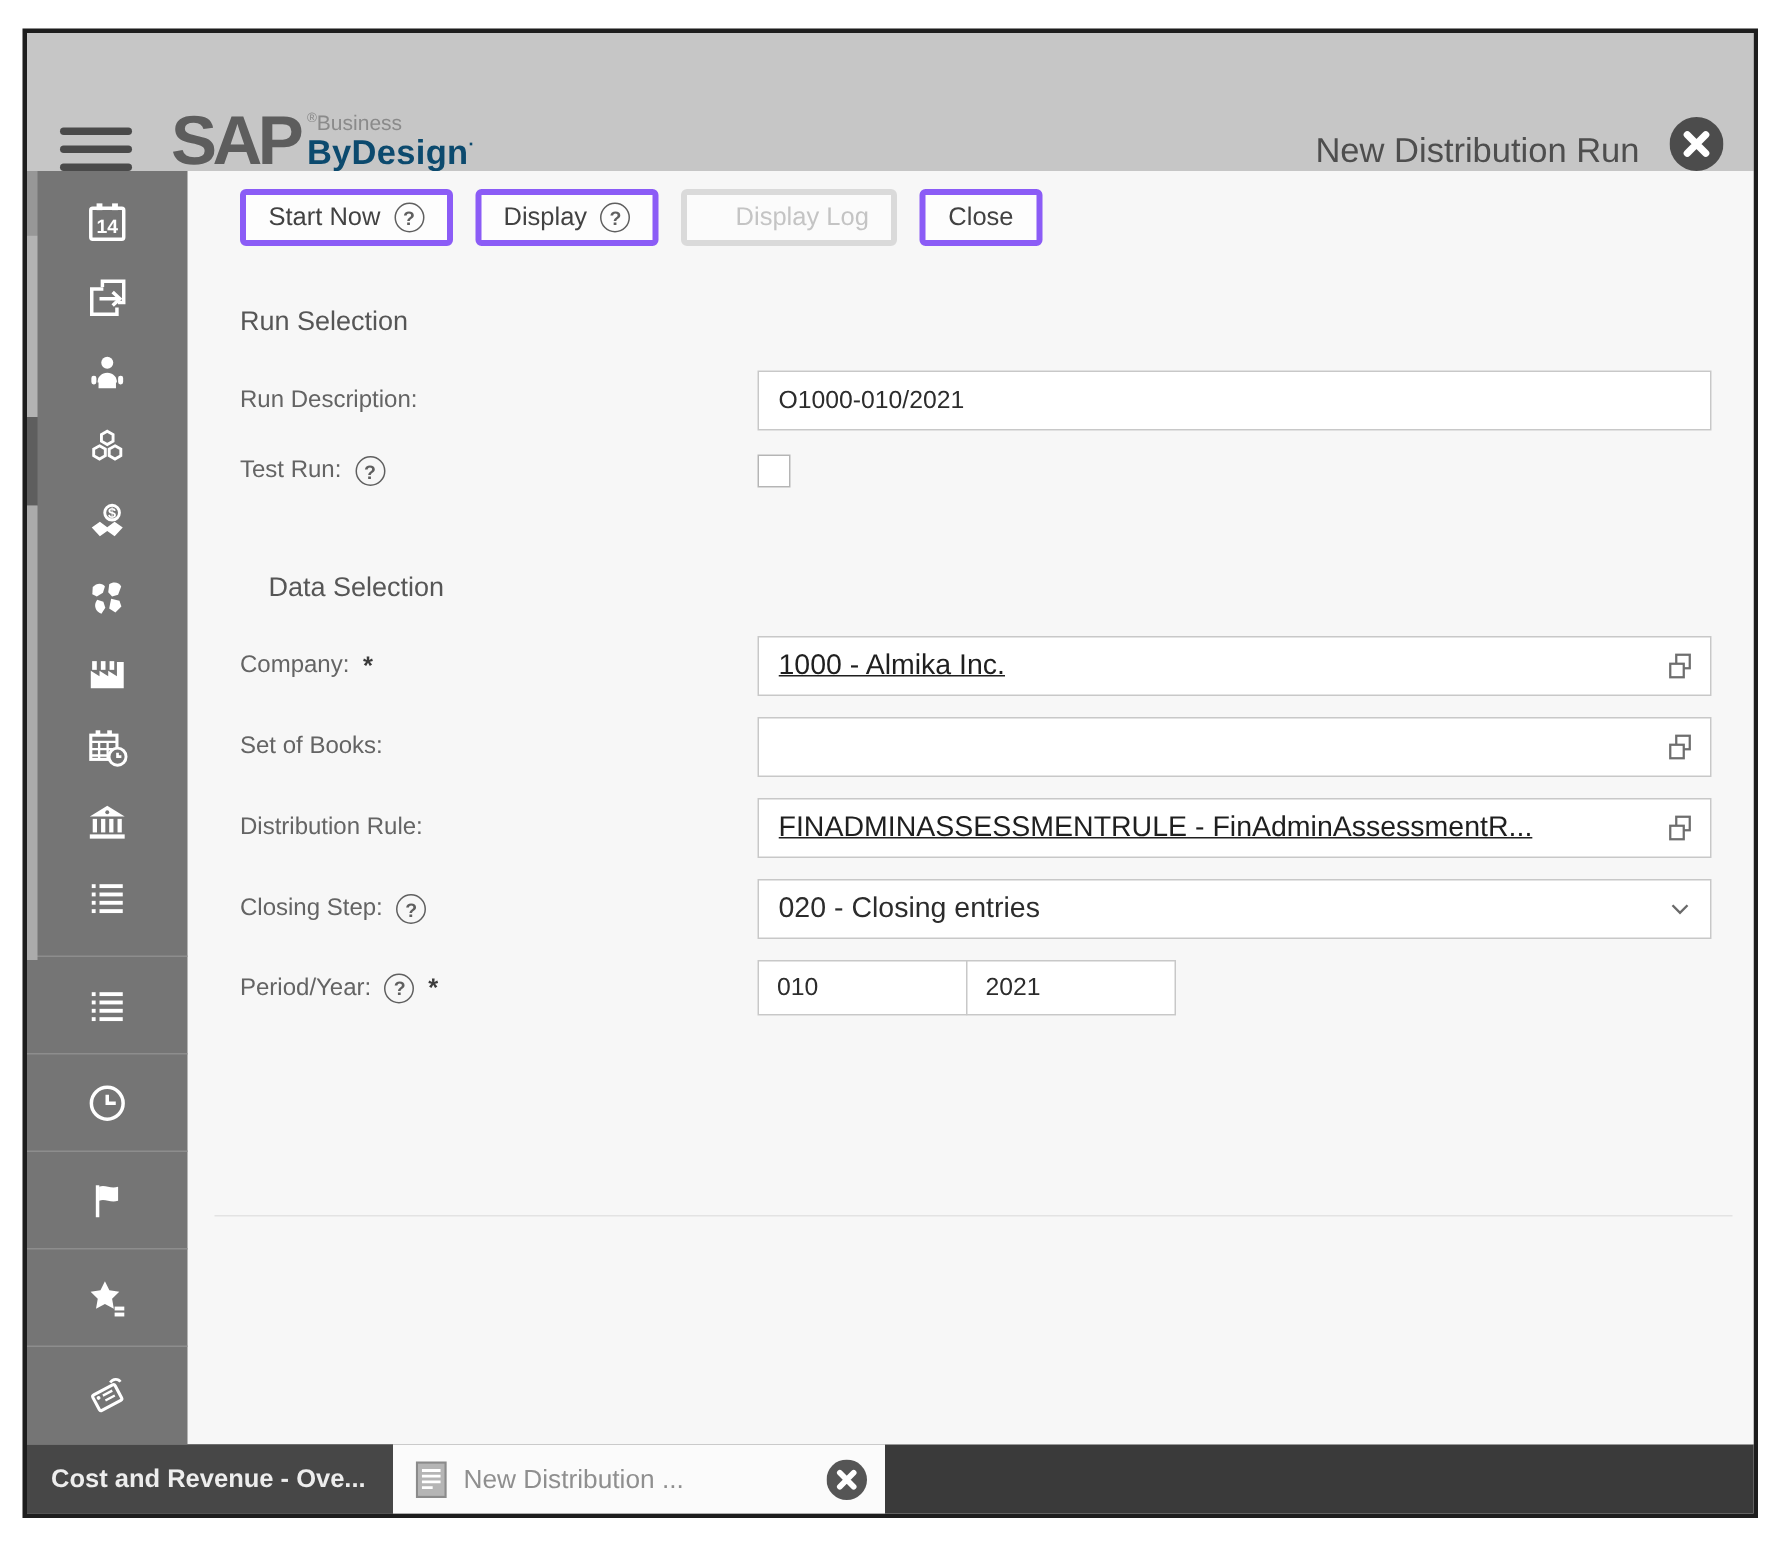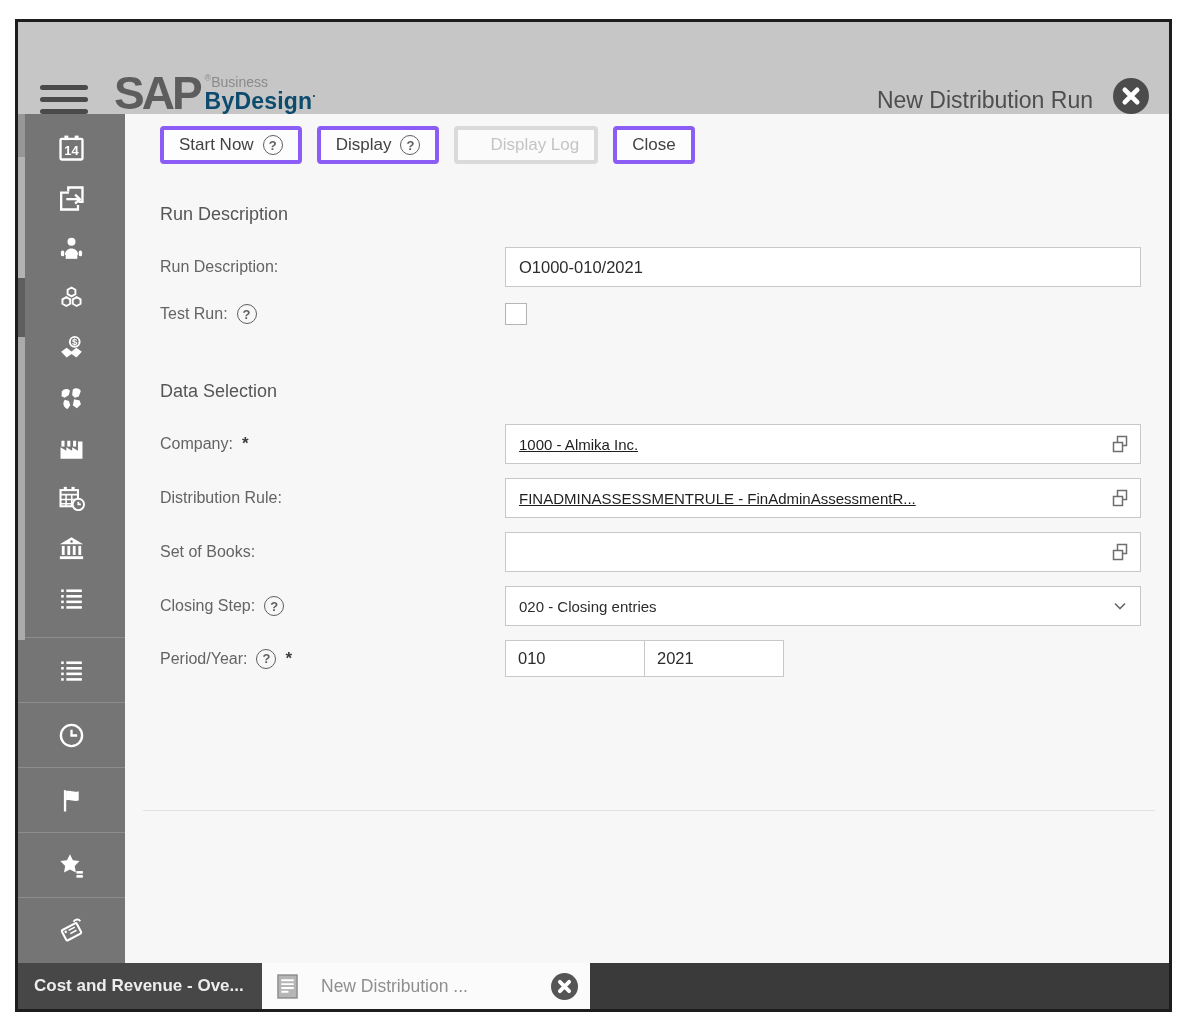"Run Description" div.sec-h { text: Description -> Selection }
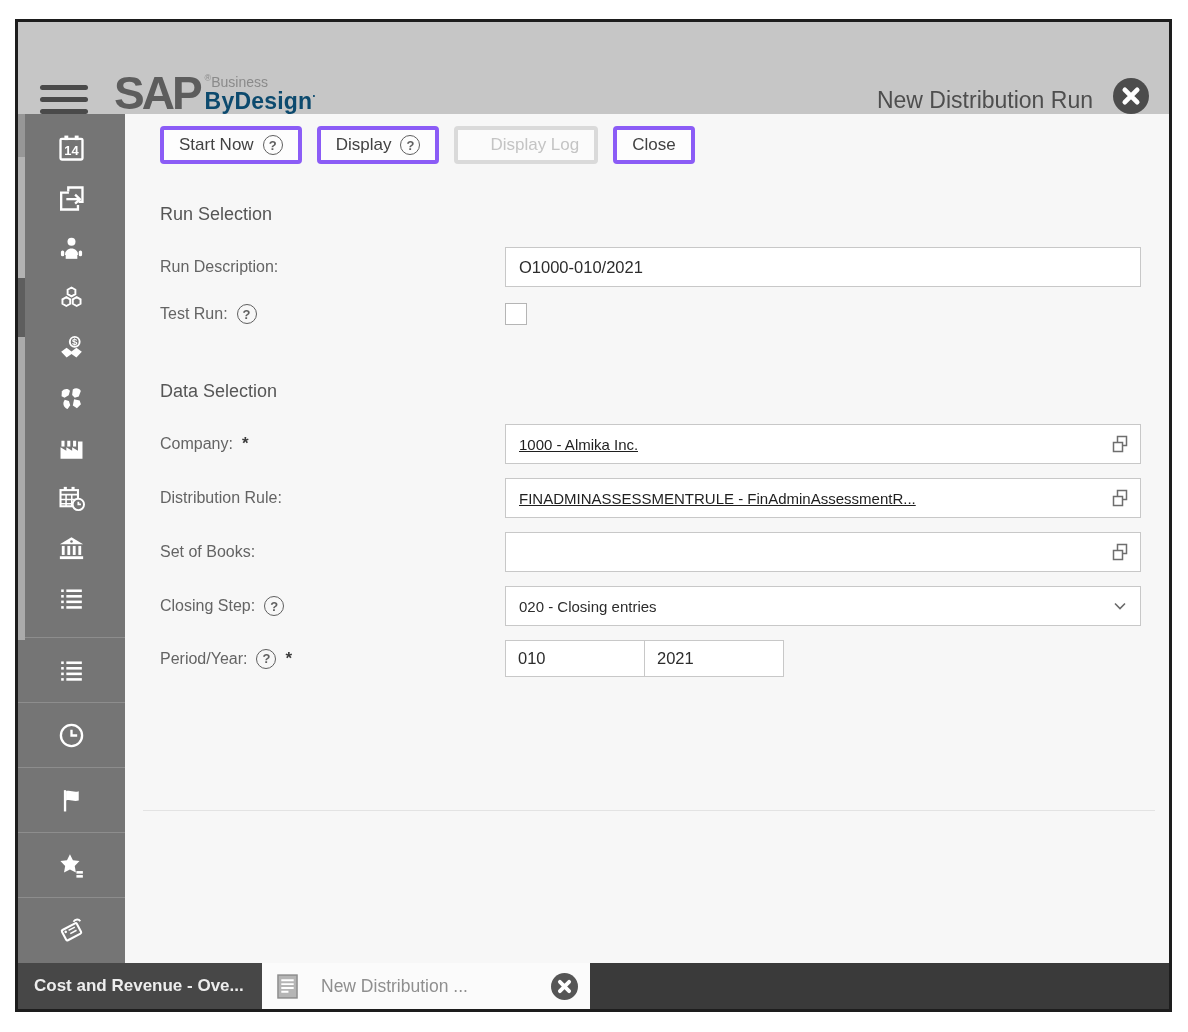"Data Selection" .sec-h.second { margin-left: none -> 19px }
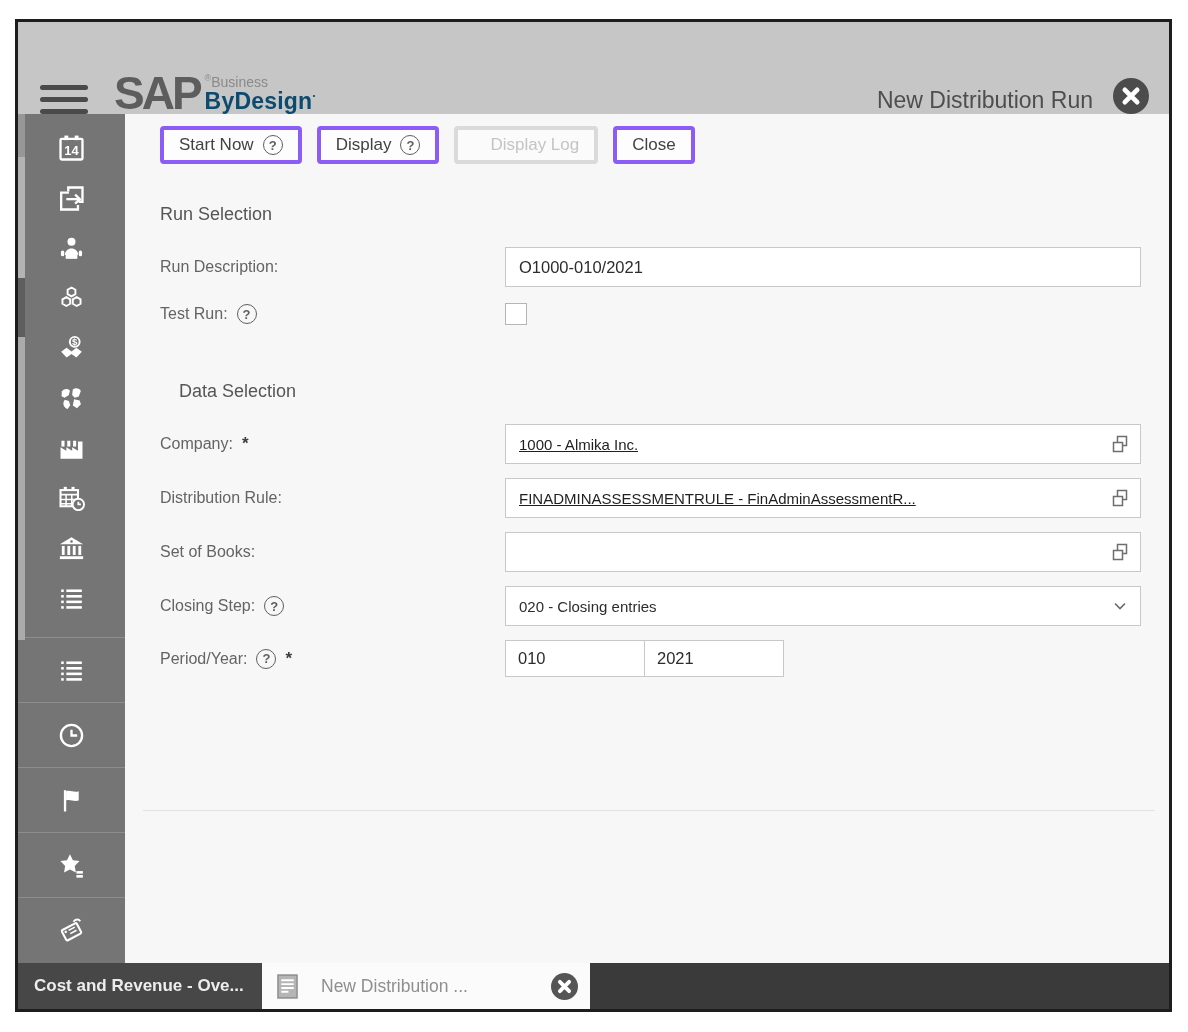"1000 - Almika Inc." .box { font-size: 15px -> 19px }
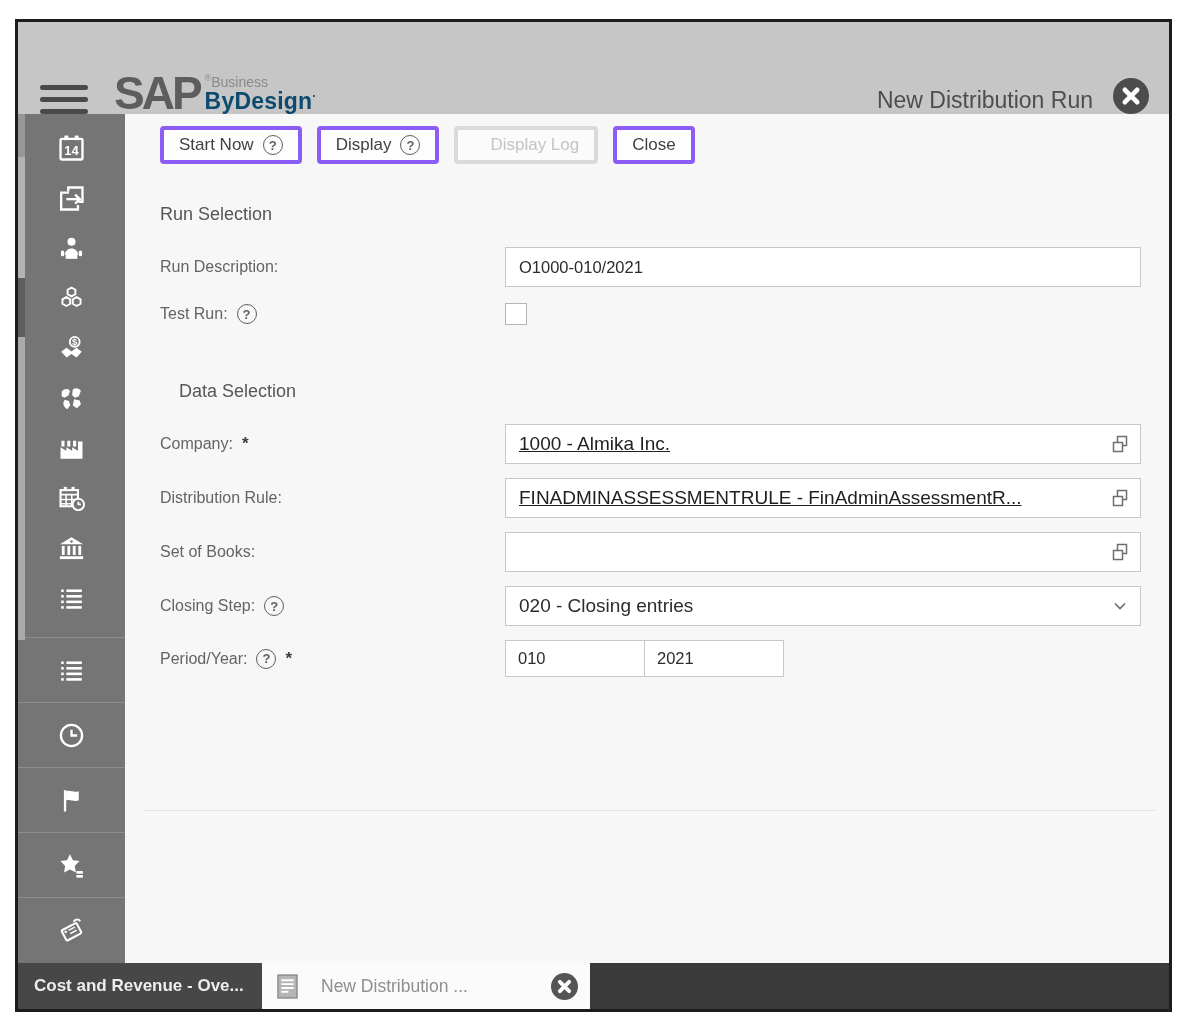"Distribution Rule:" div.f-row { order: before "Set of Books:" -> after "Set of Books:" }
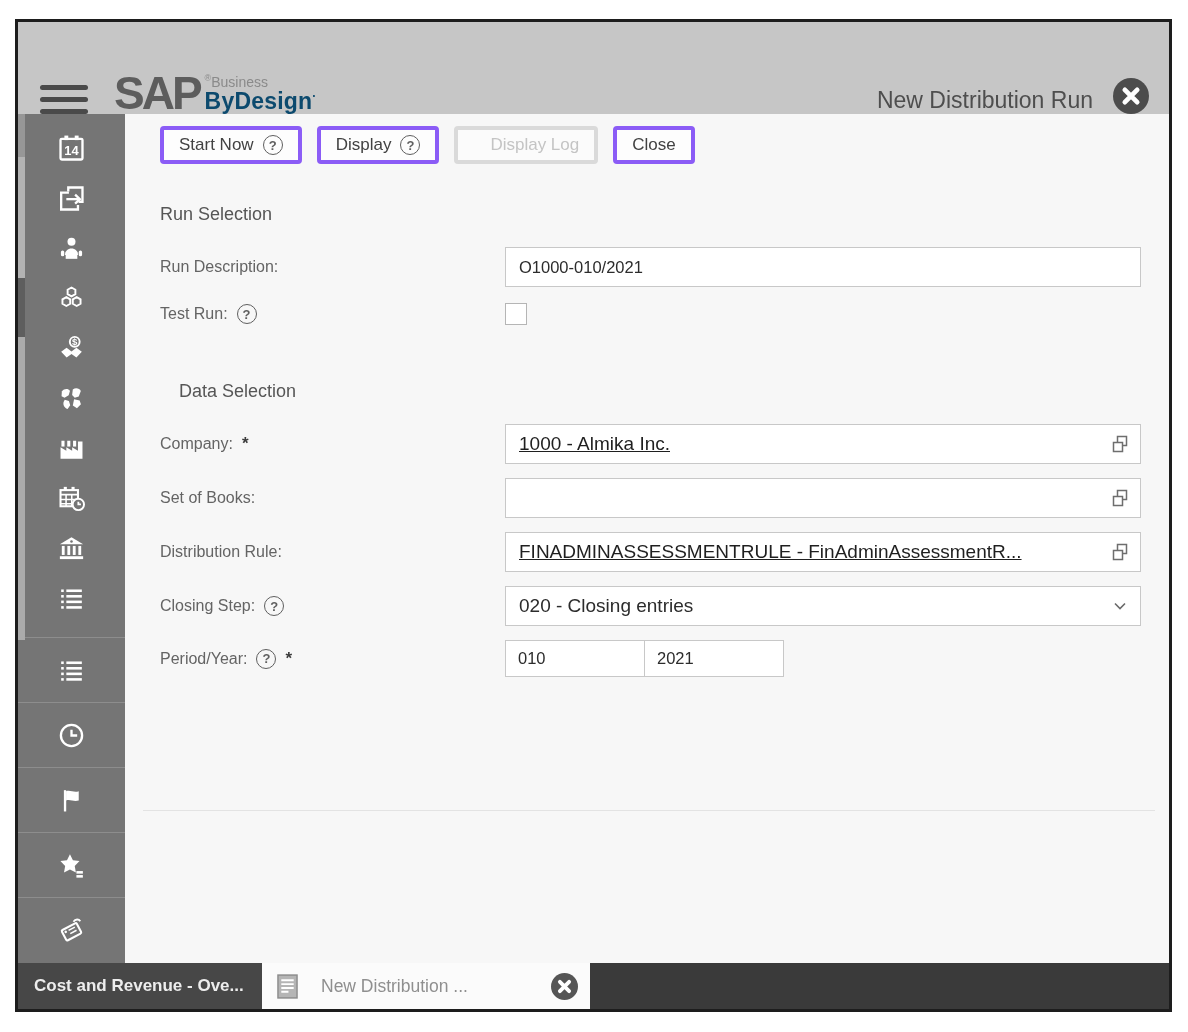"New Distribution ..." .tb-tab2 { gap: 23px -> 11px }
